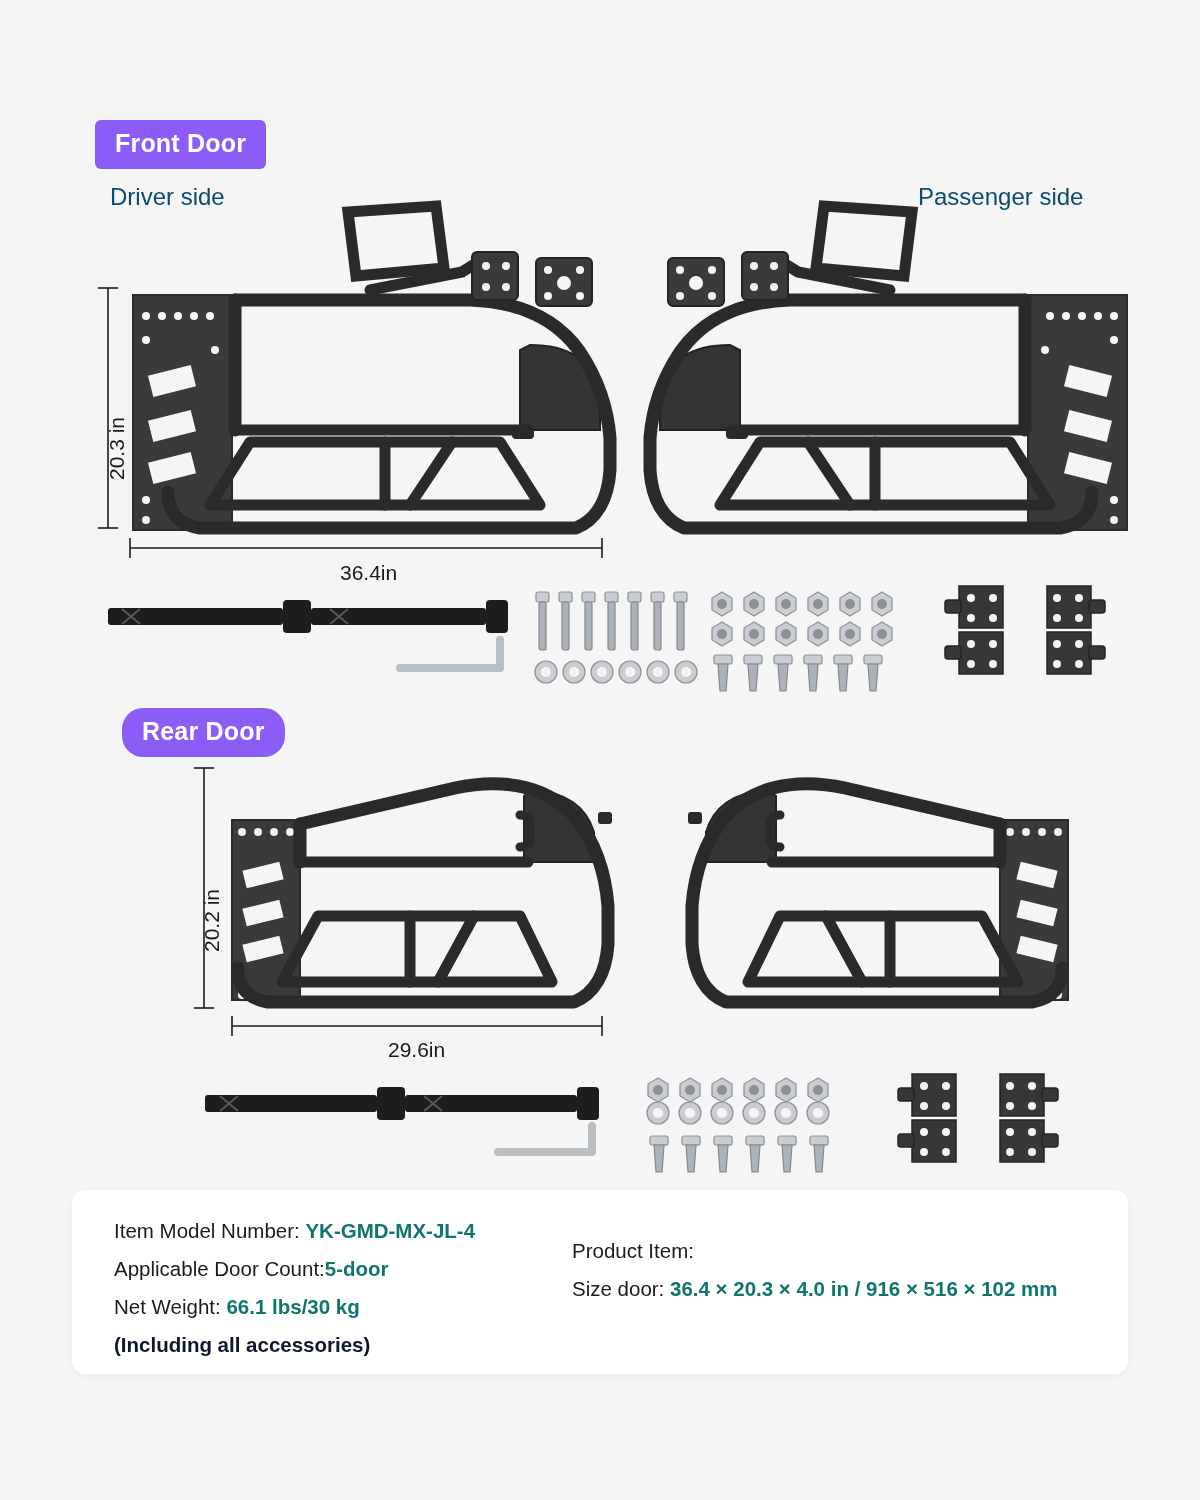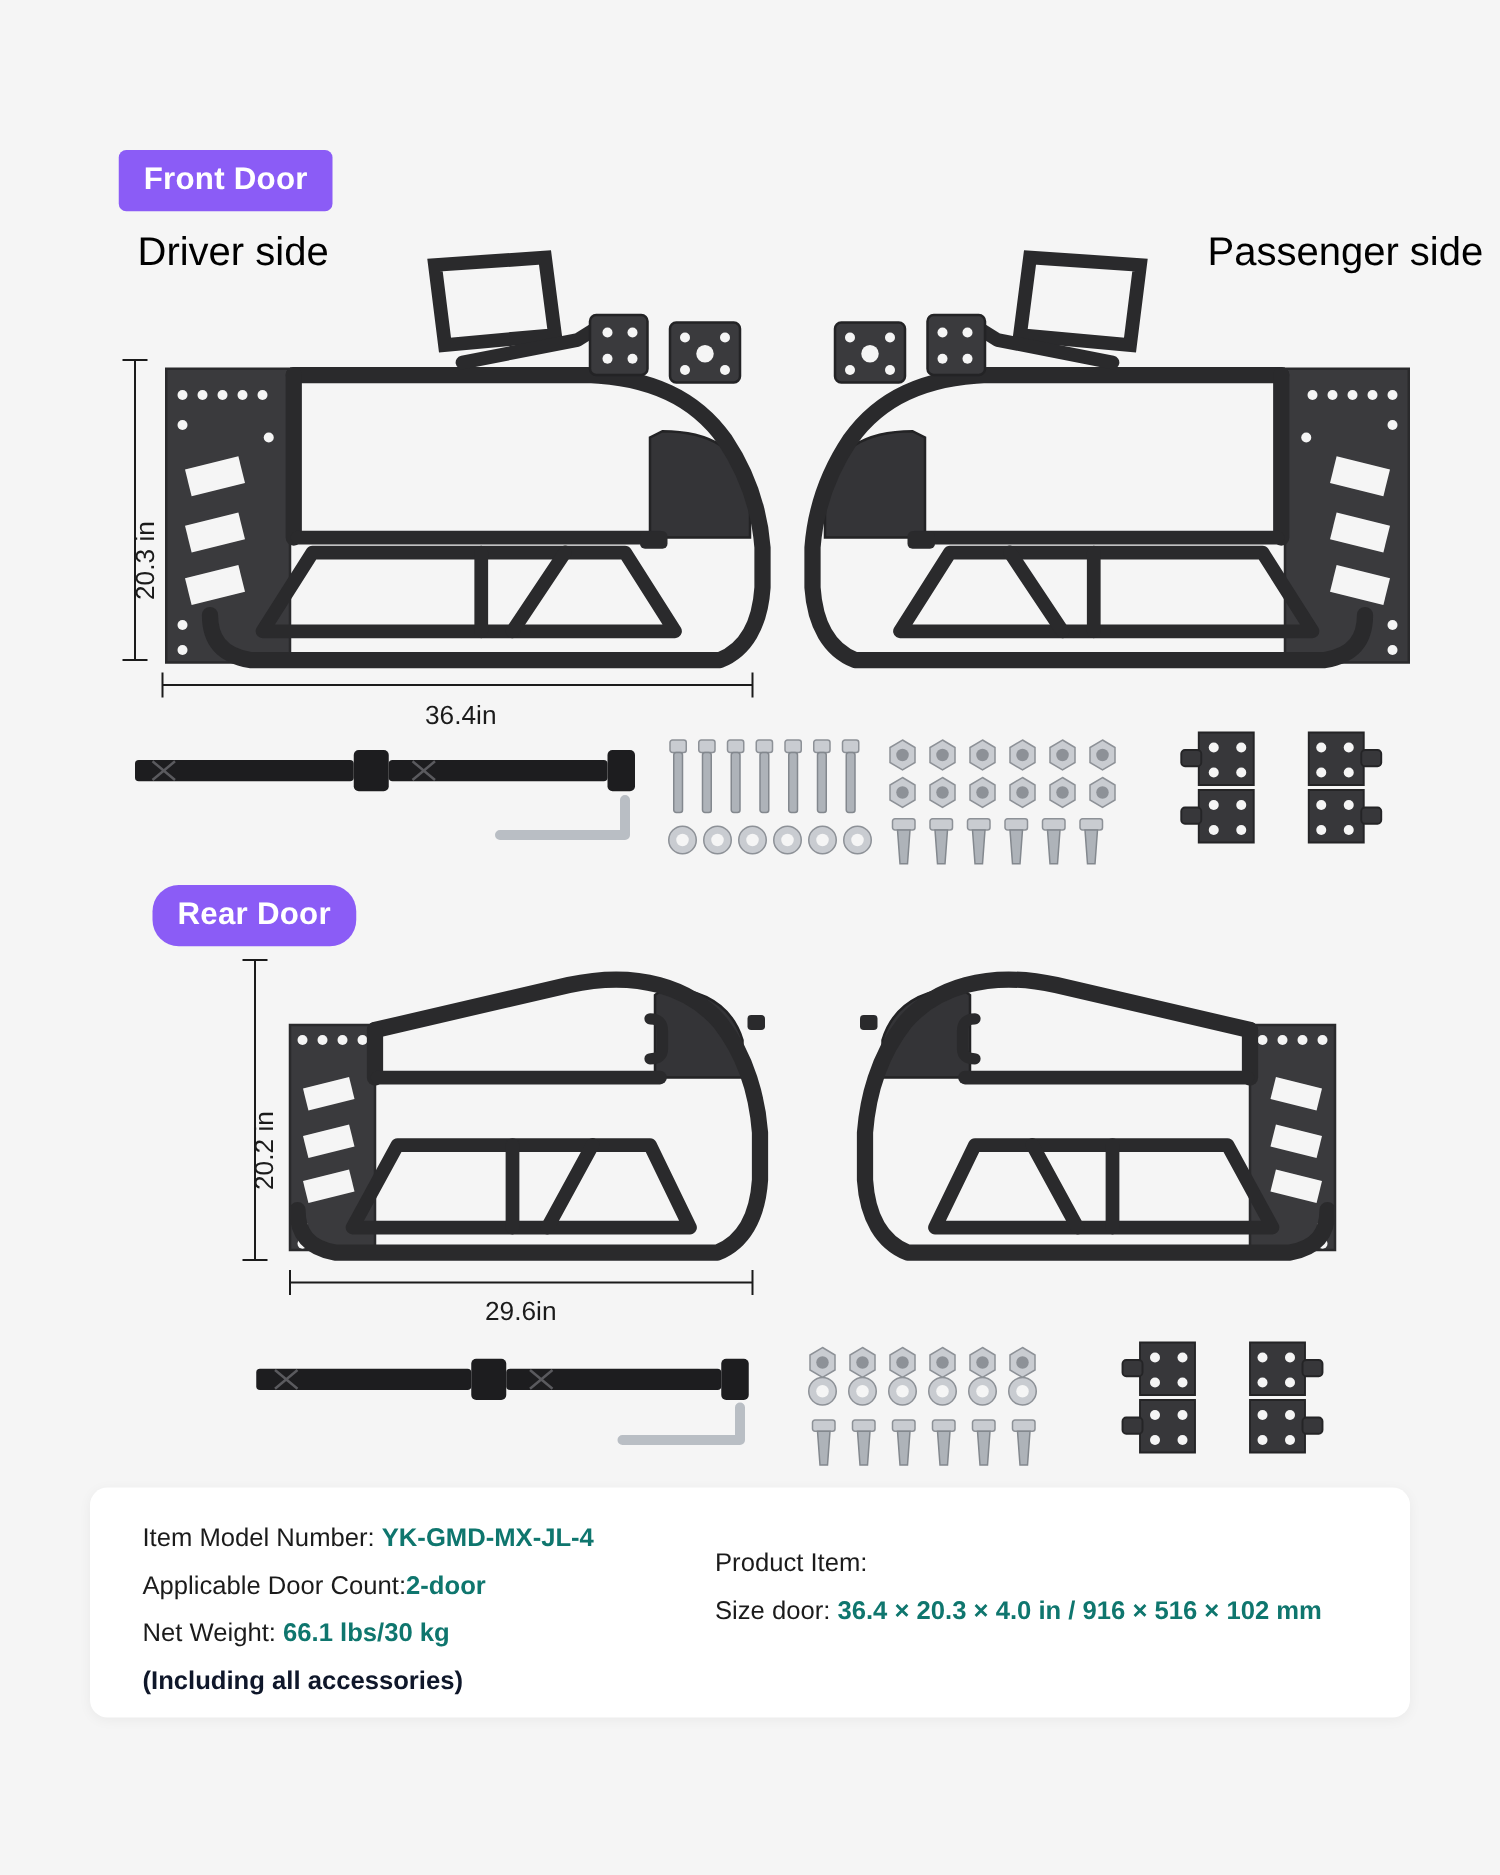"Driver side" .side-label { color: #000000 -> #0c4a6e; font-size: 32px -> 24px }
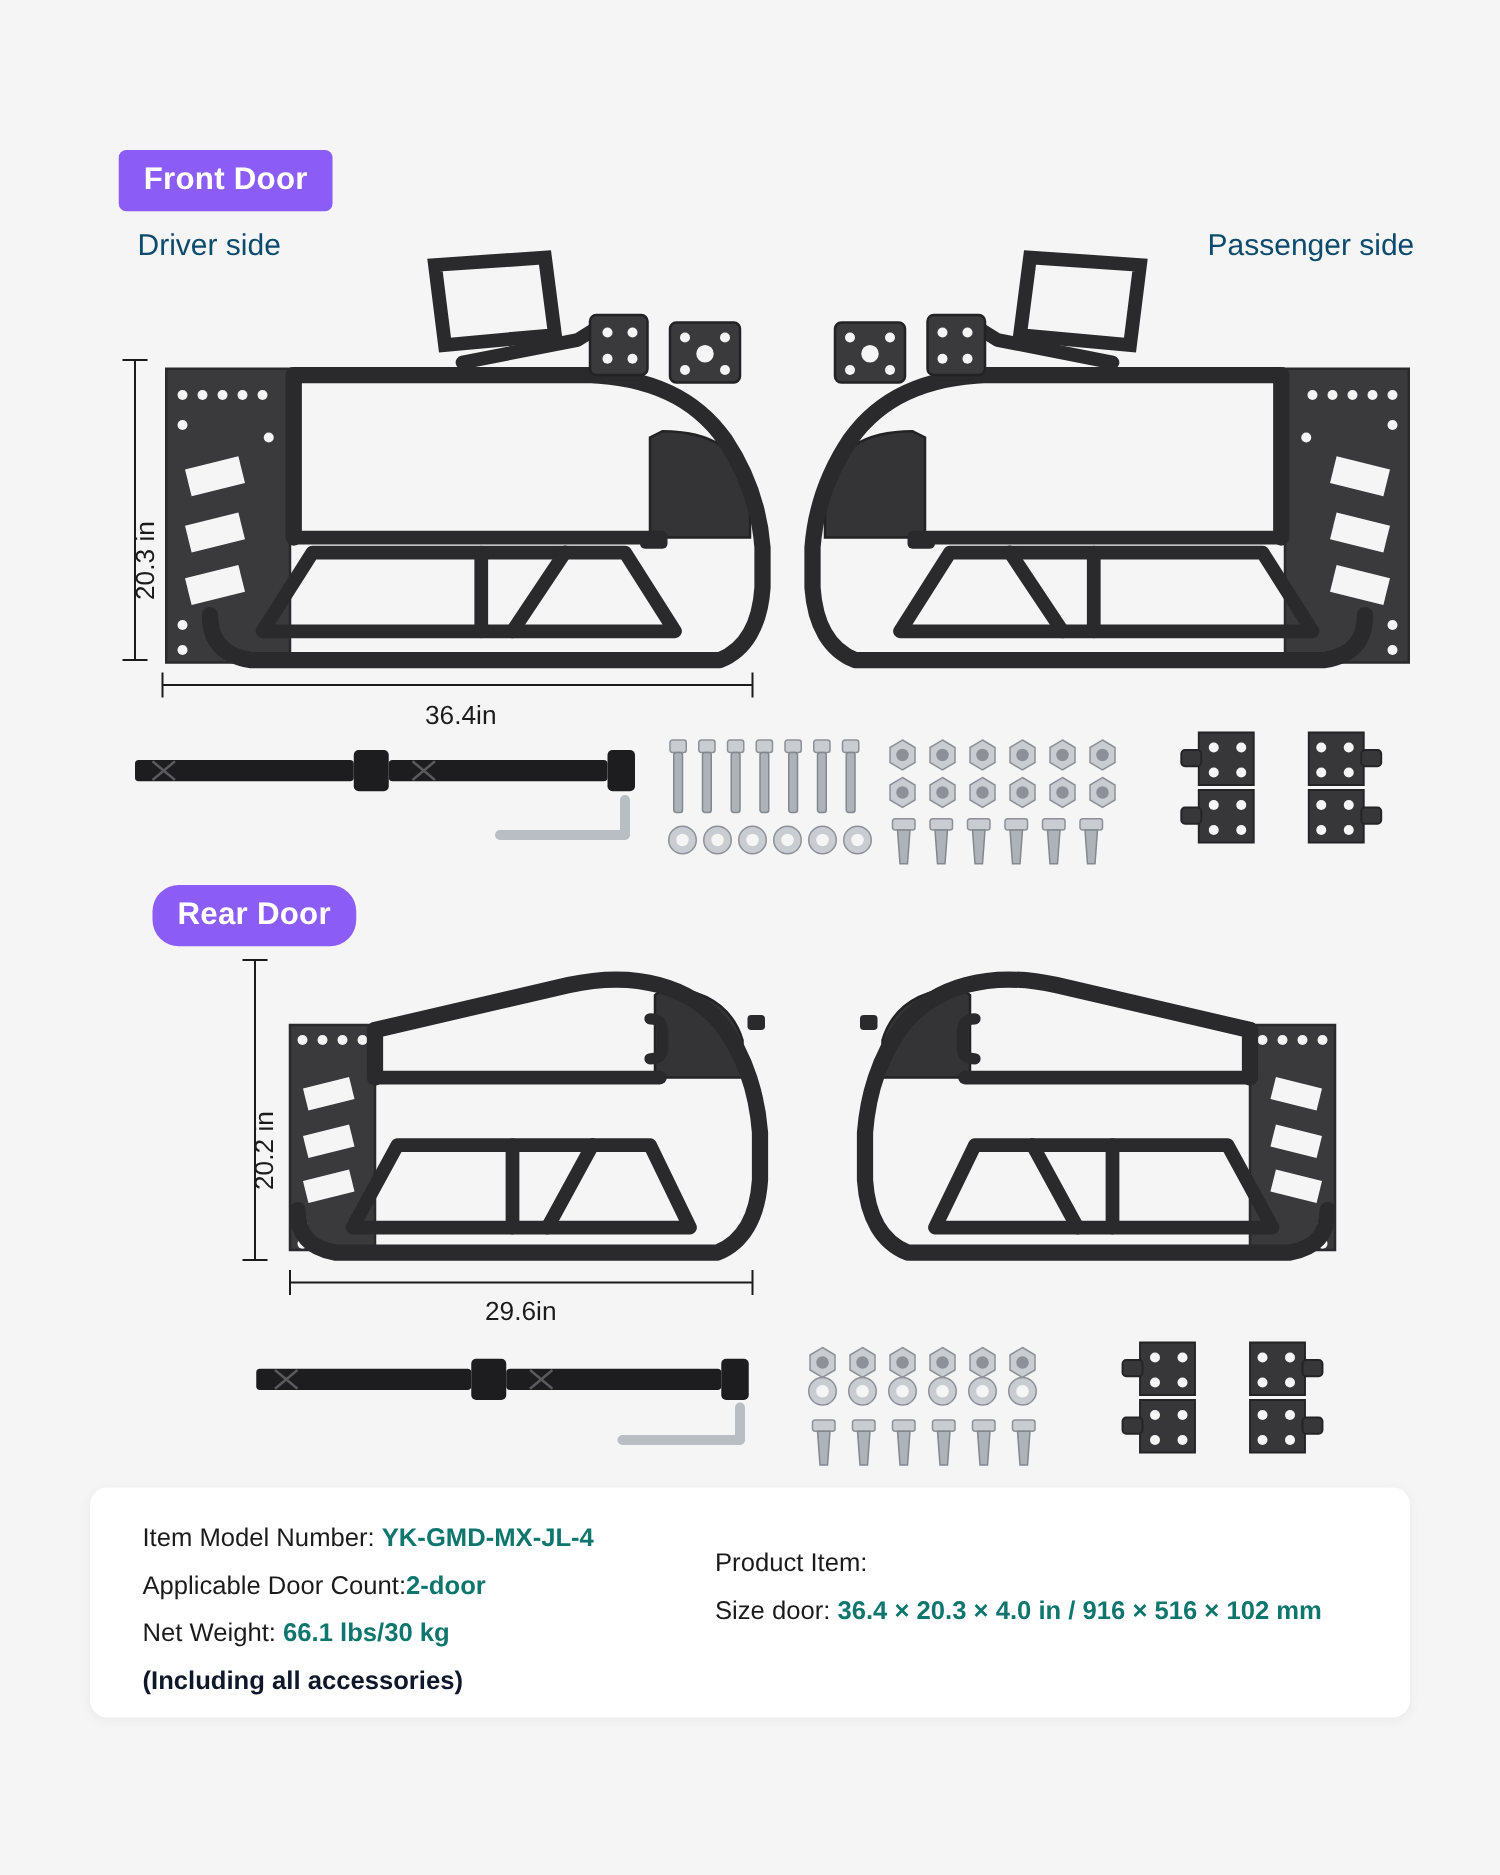"Passenger side" #label-passenger { margin-left: 48px -> none }
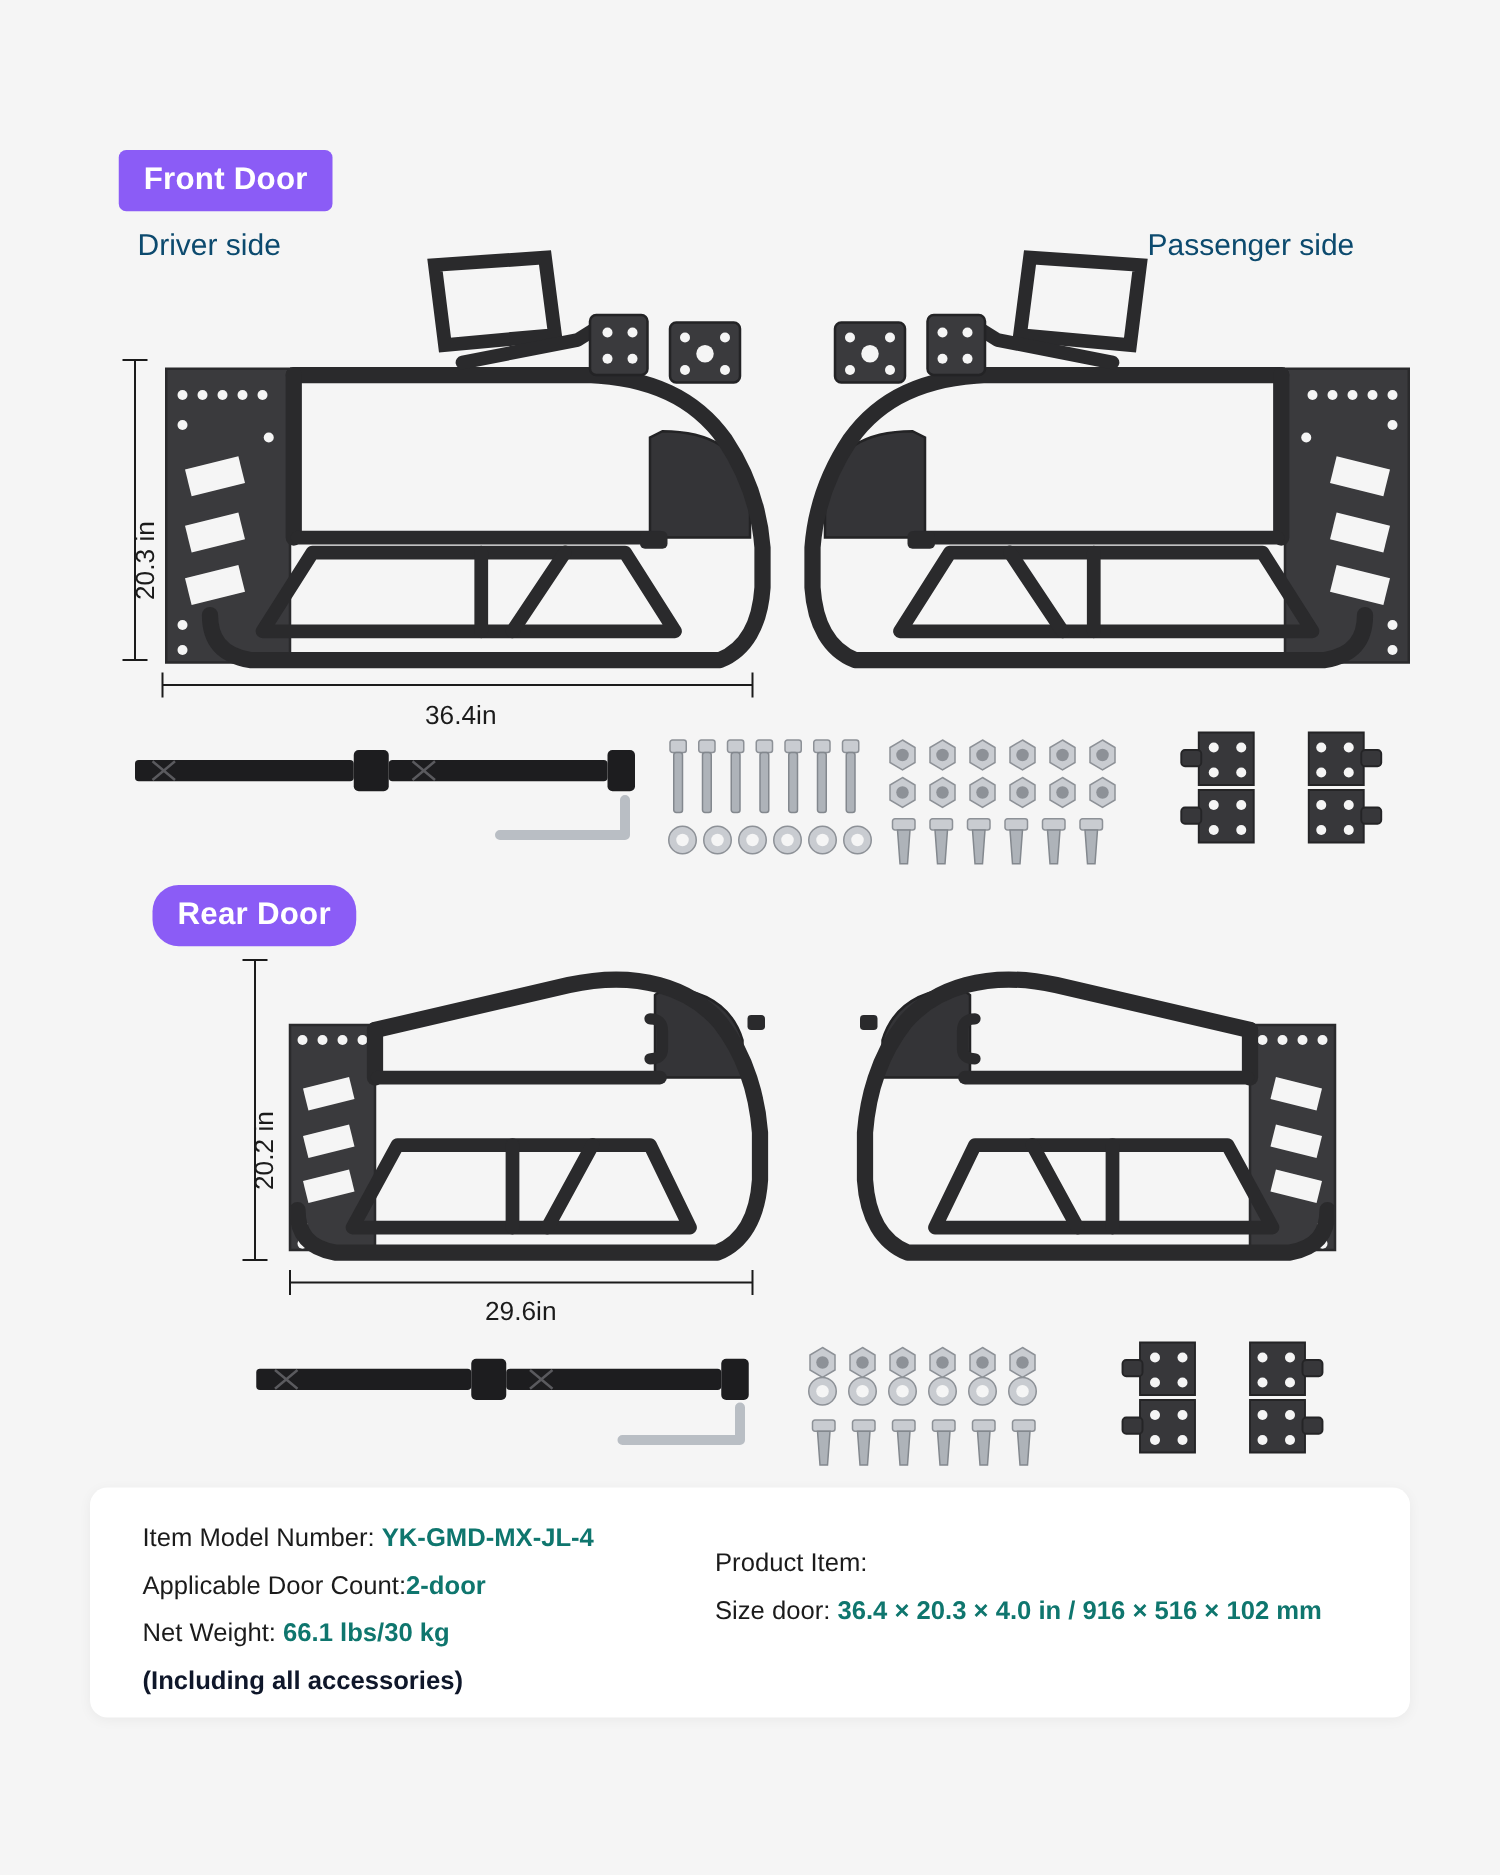"2-door" span.hl { text: 2-door -> 5-door }
